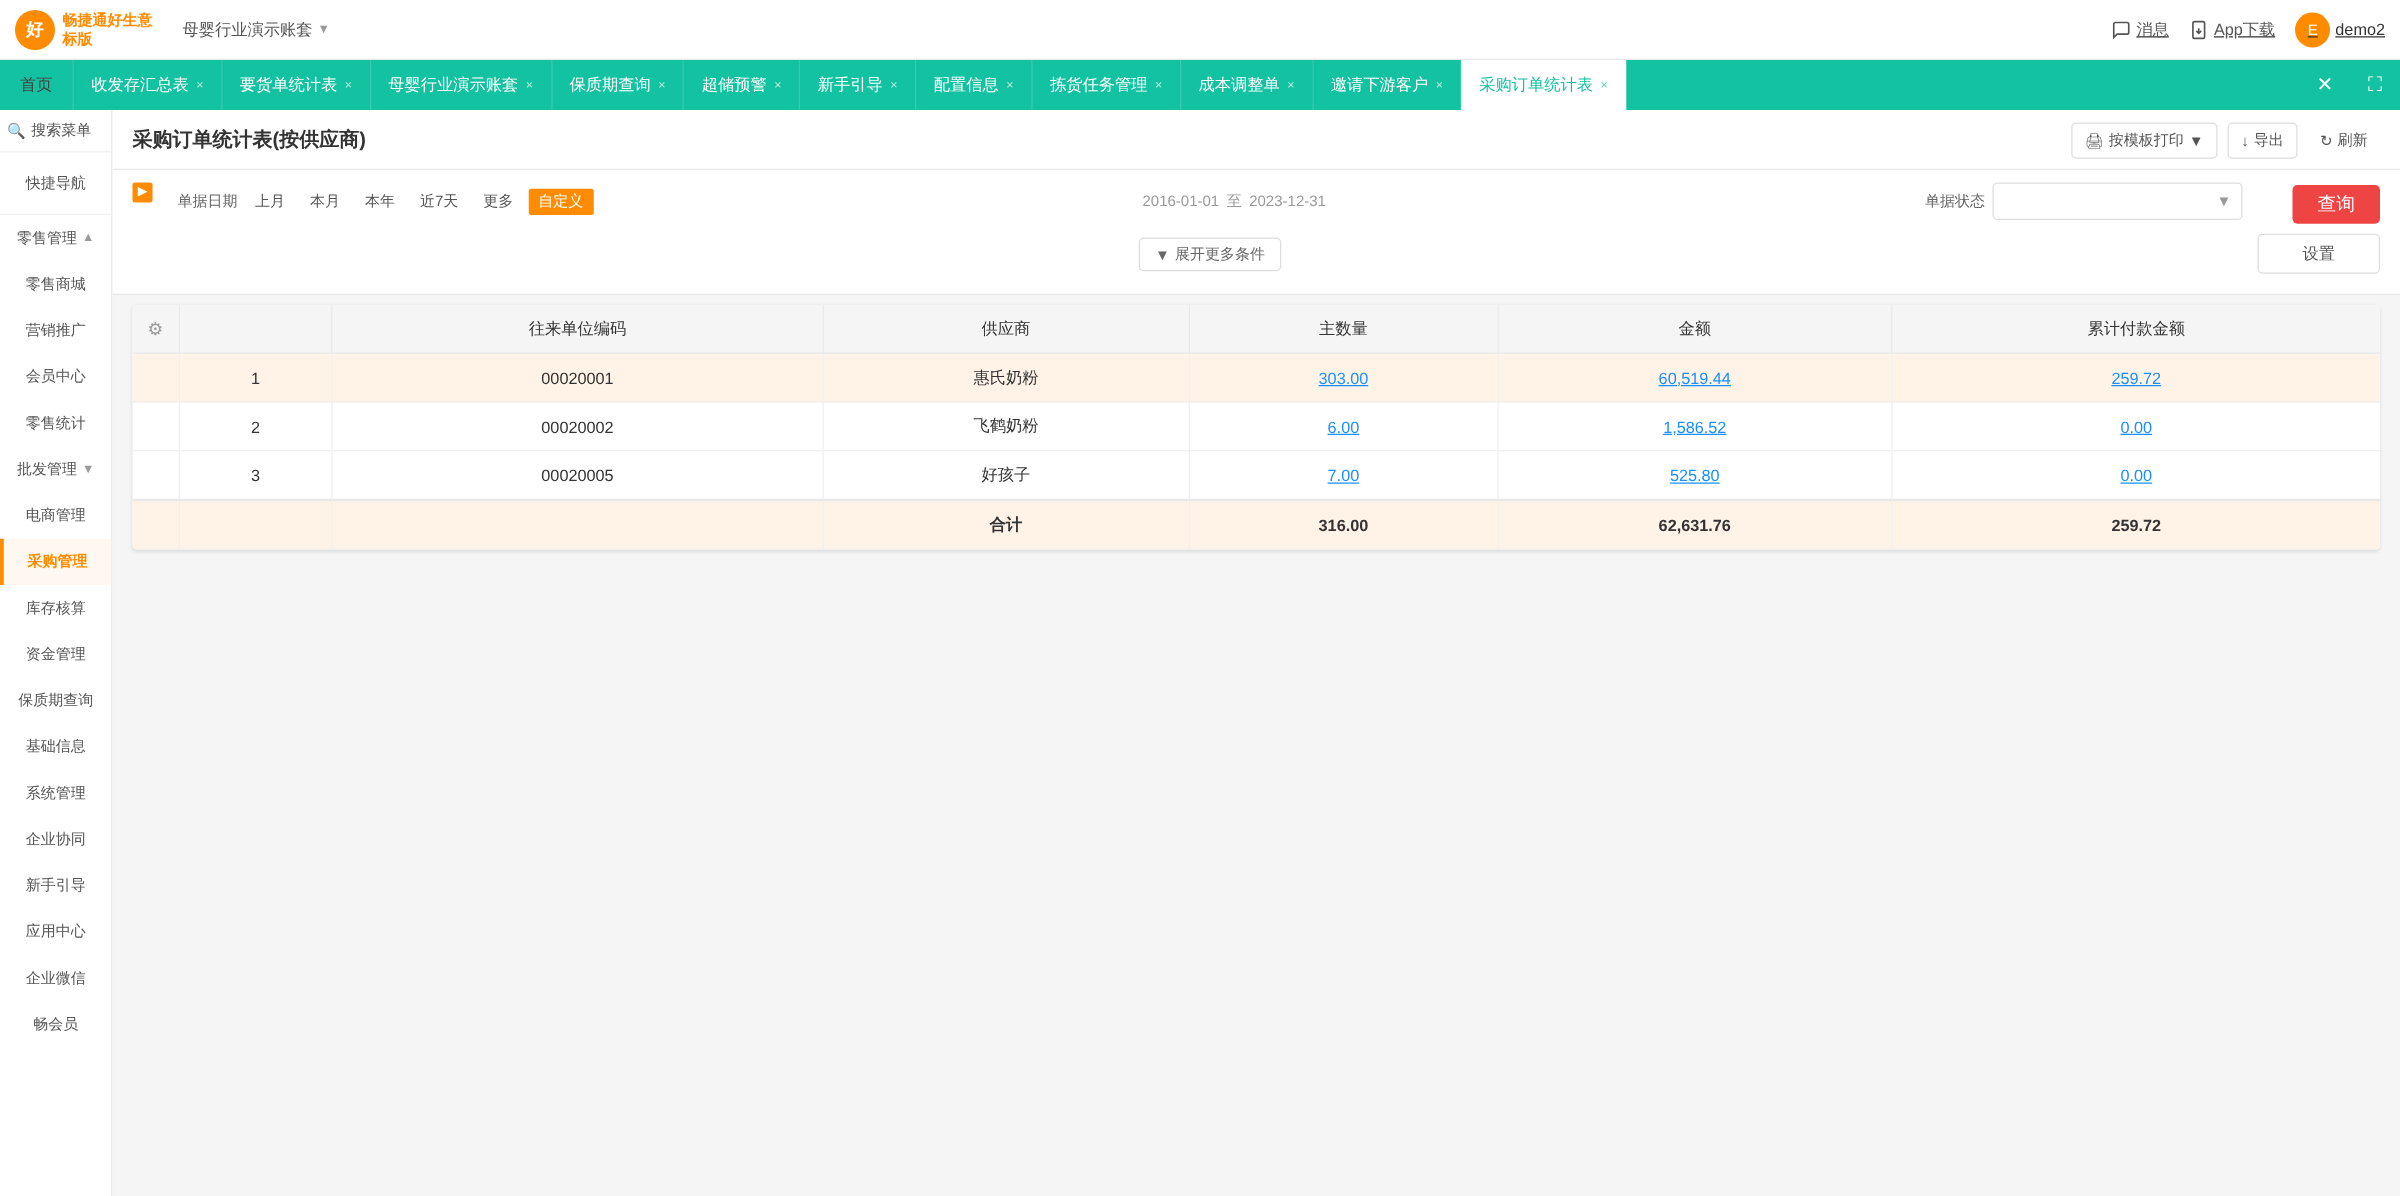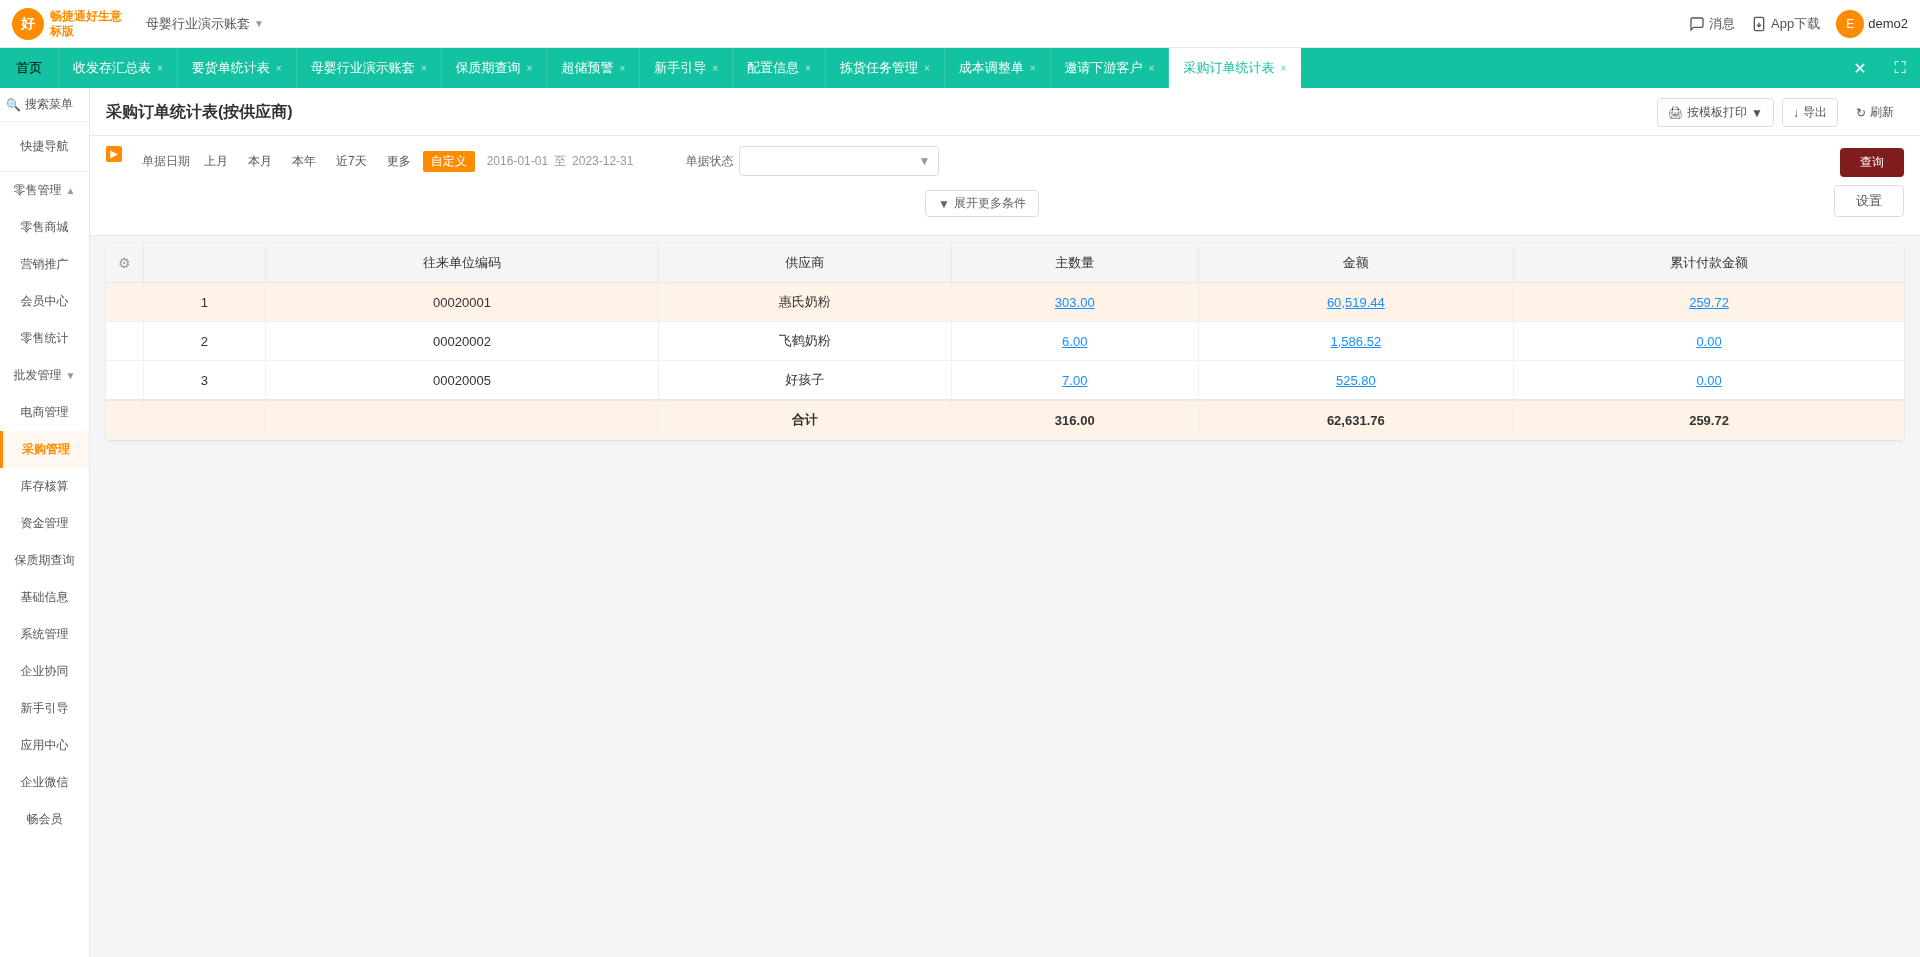"消息" .top-bar-right { text-decoration: none -> underline }
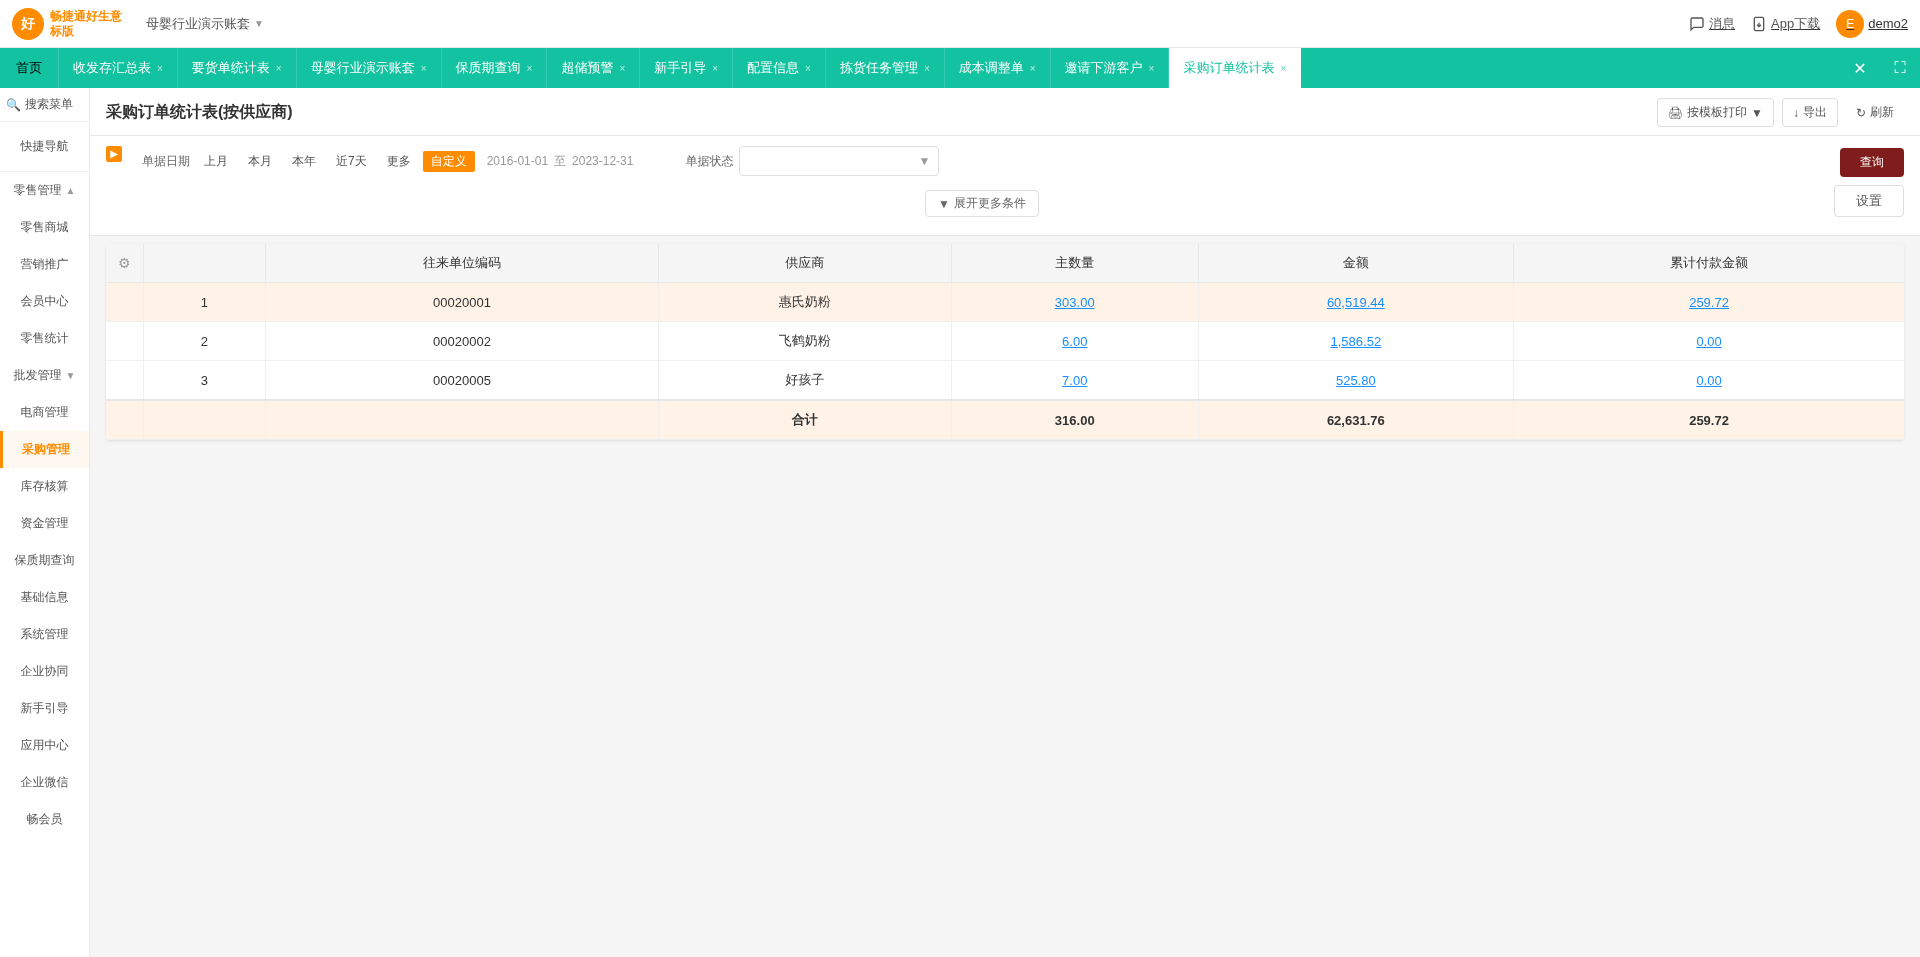"首页" .nav-tab-home { color: #000000 -> #404040 }
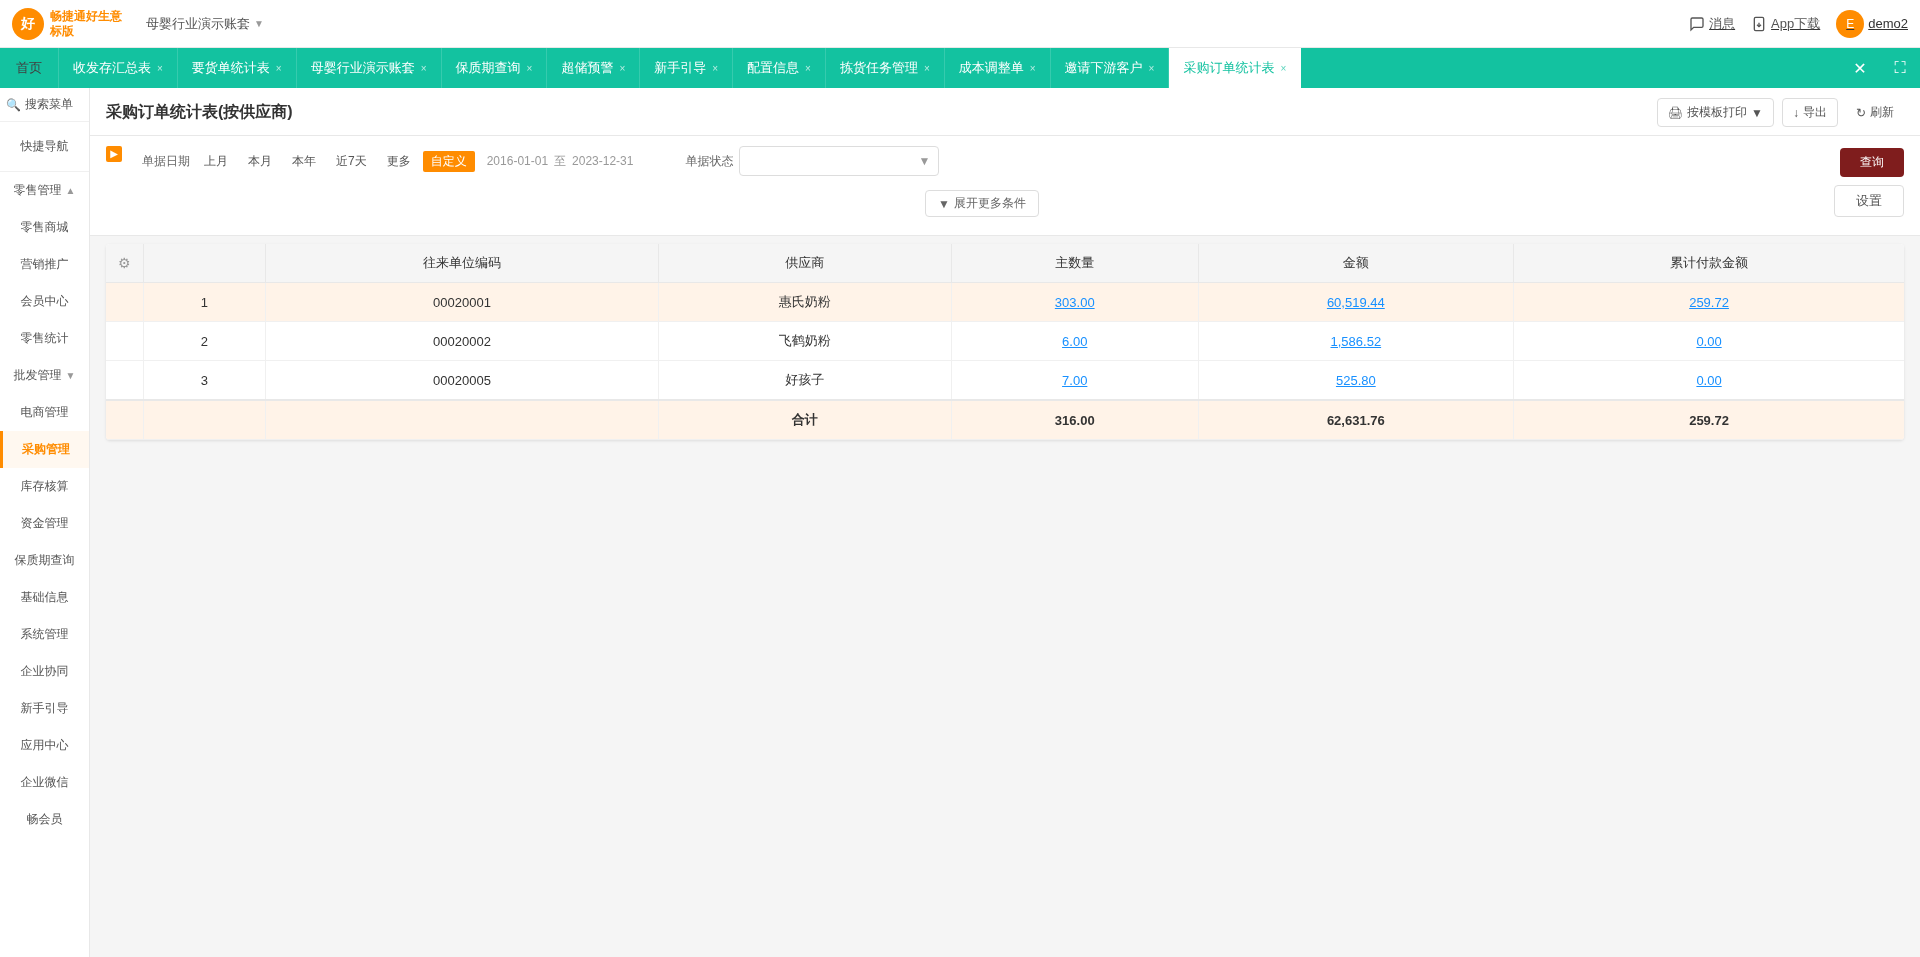"单据日期" .filter-row { justify-content: none -> space-between }
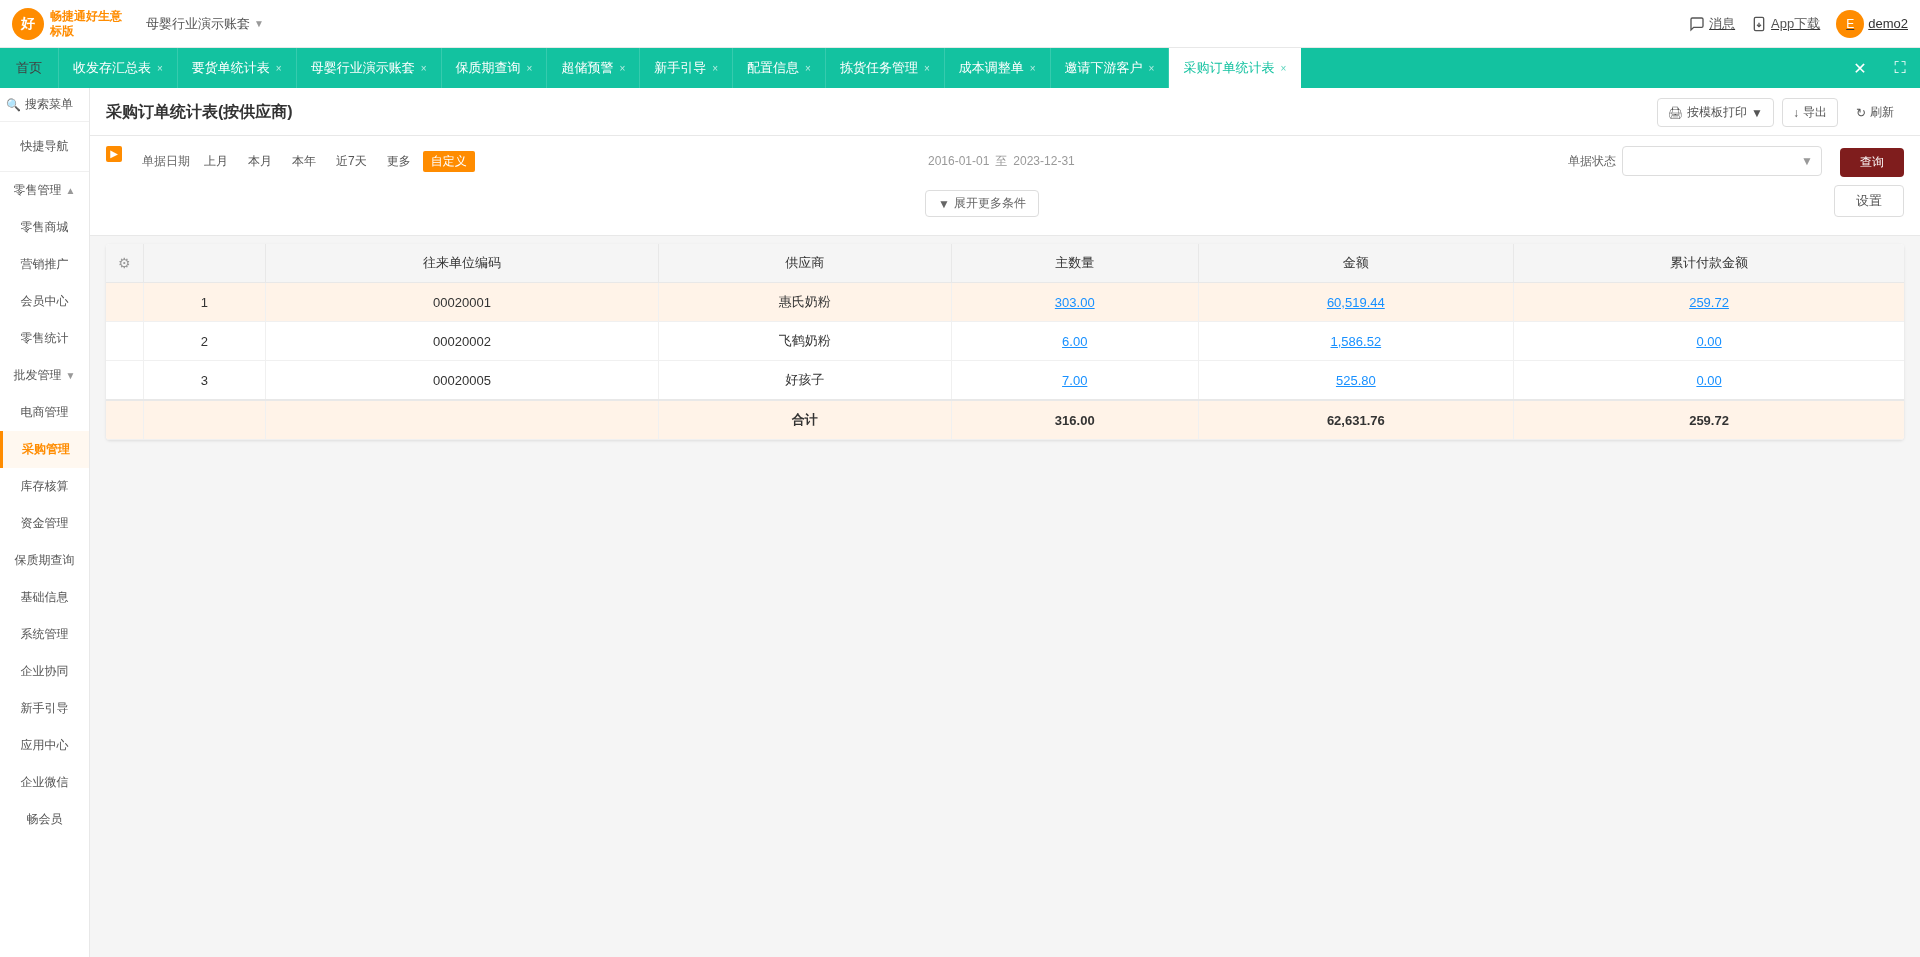"查询" .btn-query { background: #7f1d1d -> #ef4444; font-size: 12px -> 15px; margin-left: none -> 28px }
